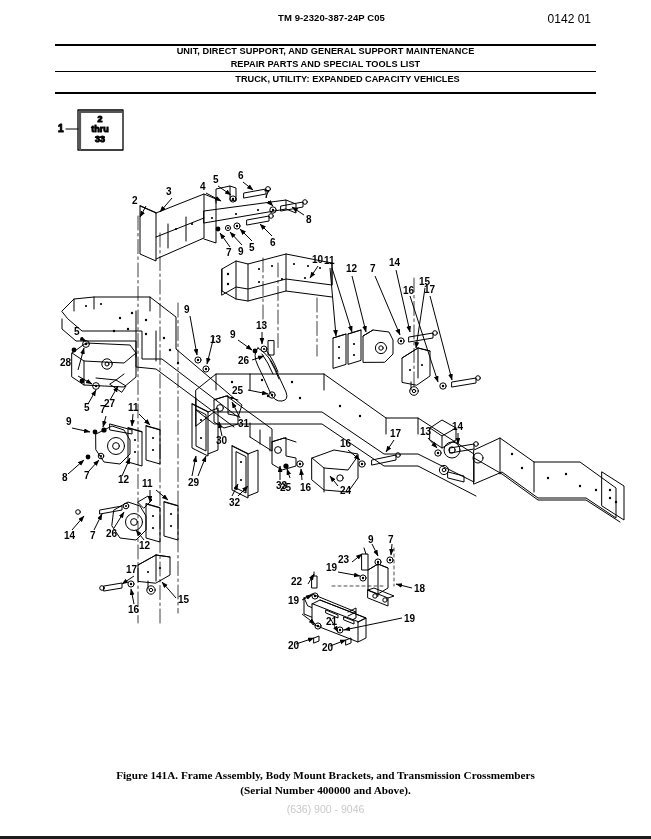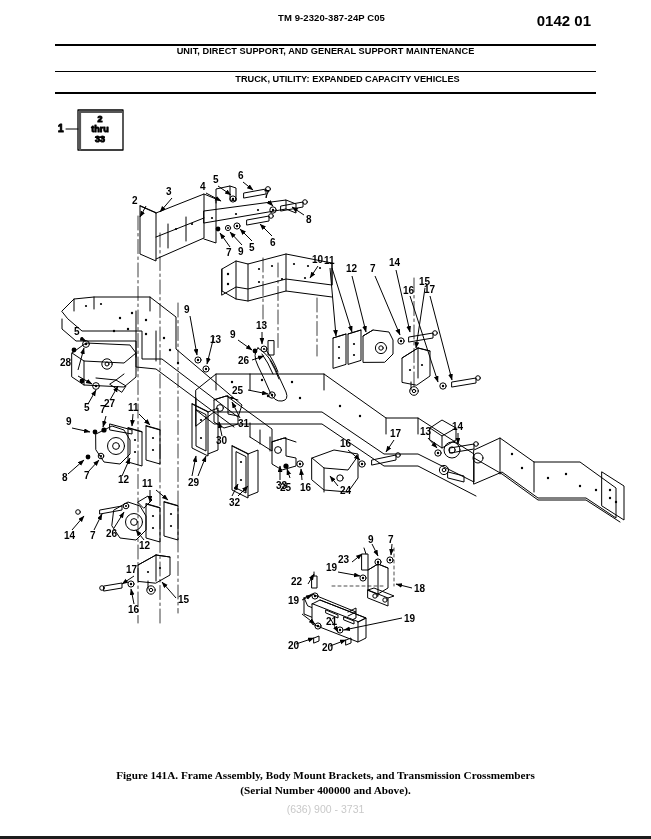"0142 01" .hdr-page { font-size: 15px -> 12px; font-weight: bold -> normal }
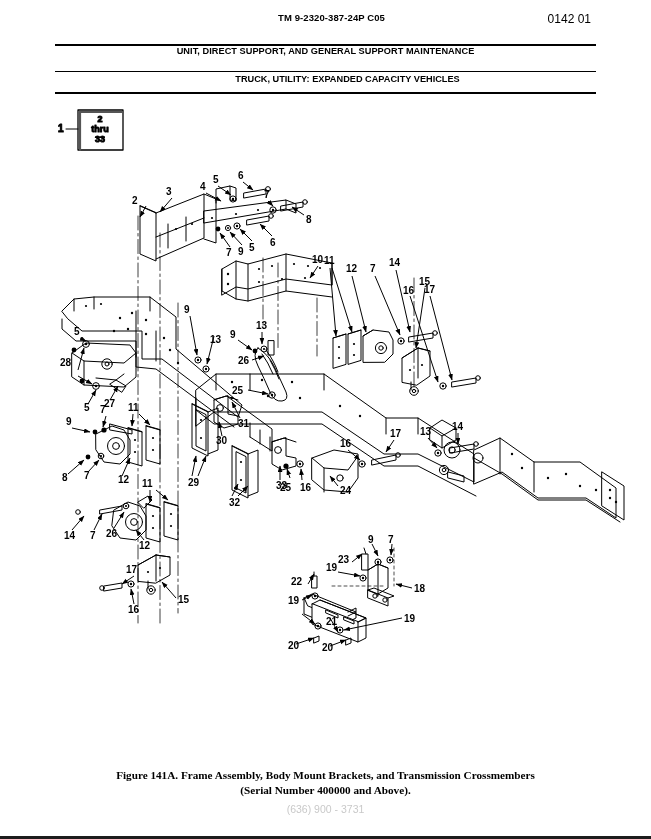"REPAIR PARTS AND SPECIAL TOOLS" div { html: none -> <div>REPAIR PARTS AND SPECIAL TOOLS LIST</div> }
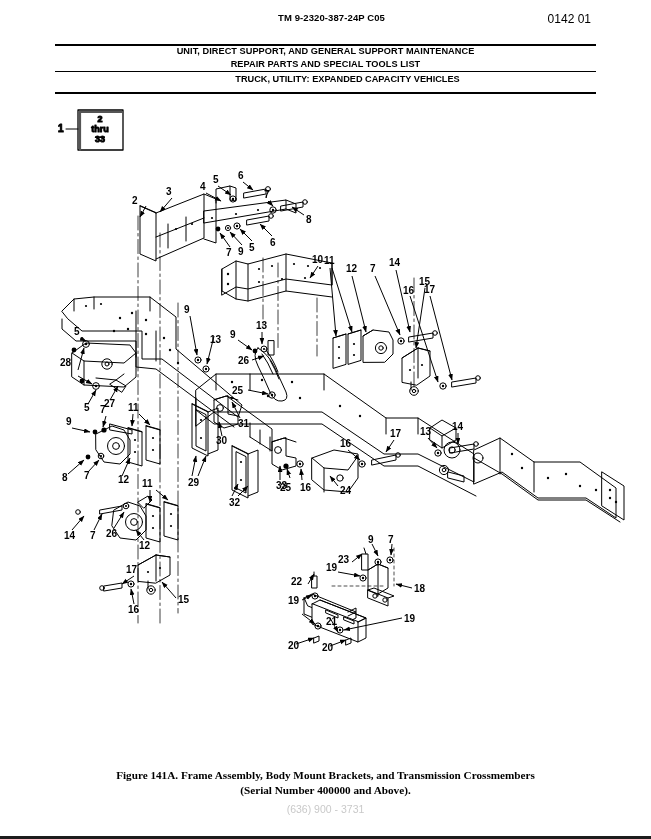"(636) 900 - 3731" div { text: 3731 -> 9046 }
